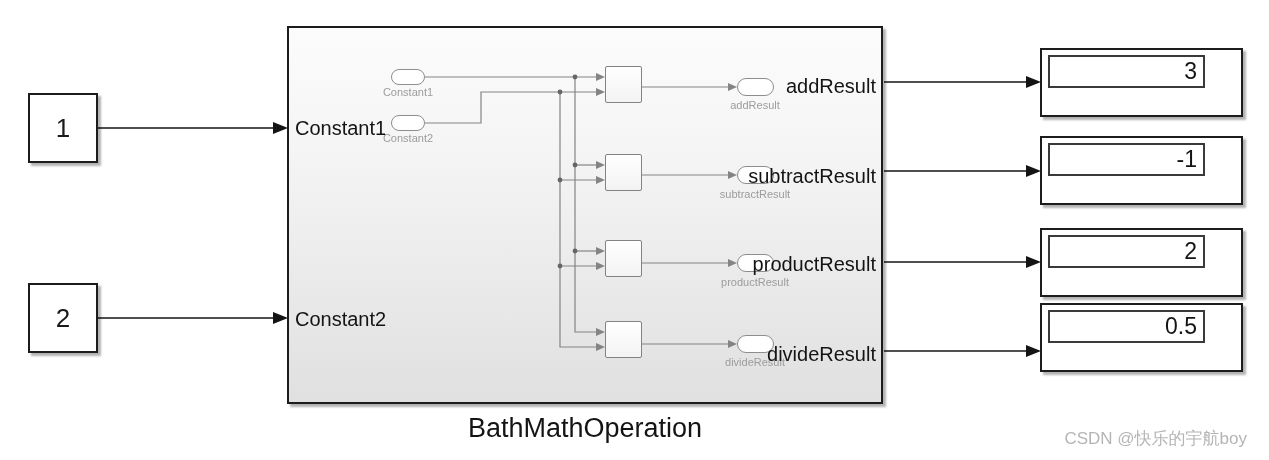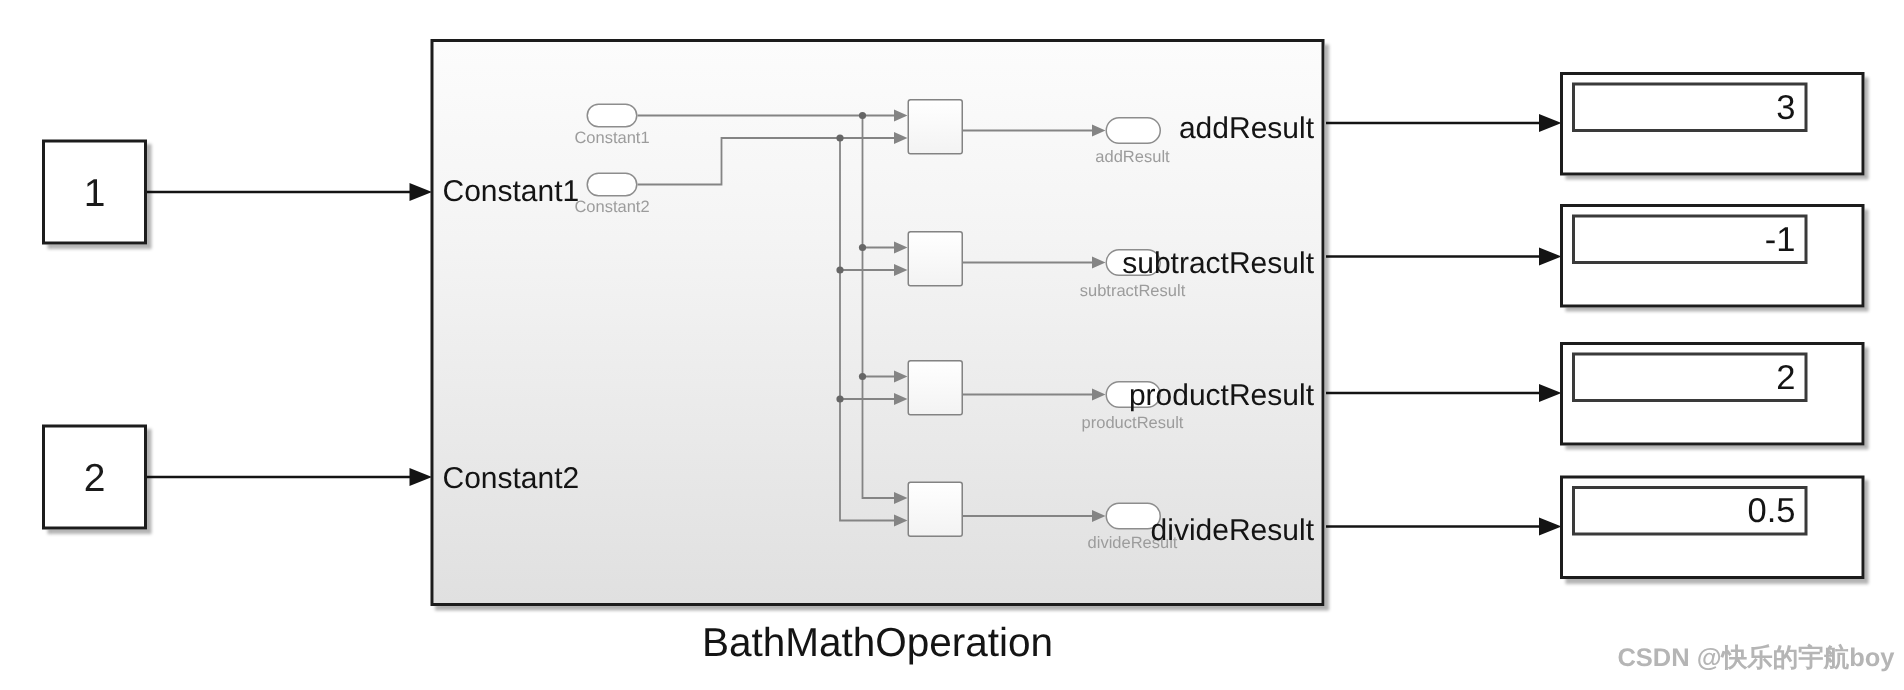"0.5" .disp-4 { top: 317px -> 303px }
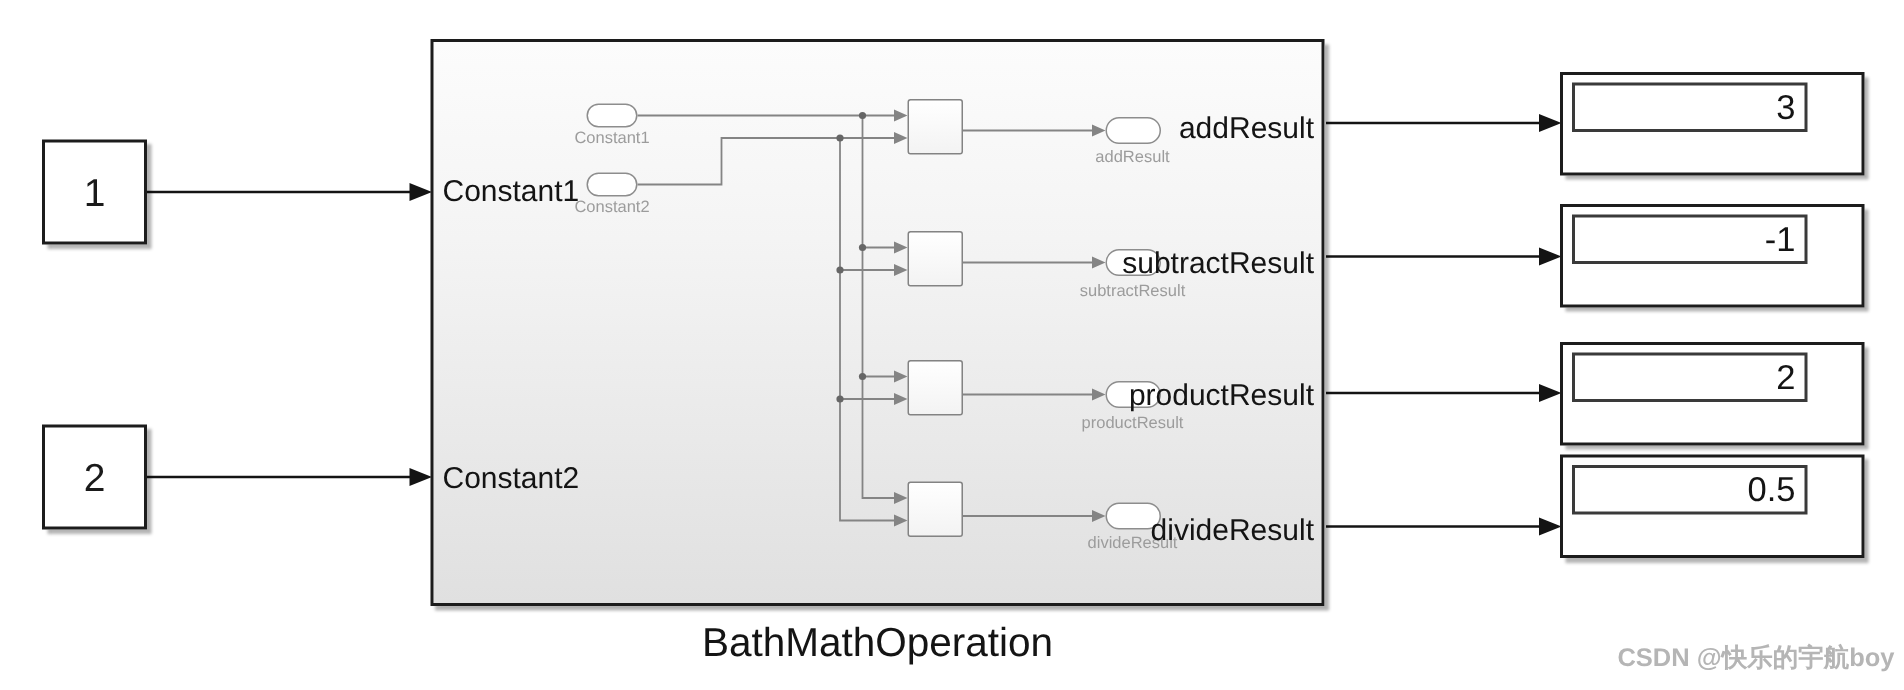"CSDN @快乐的宇航boy" .watermark { font-weight: bold -> none; right: 6px -> 22px }
